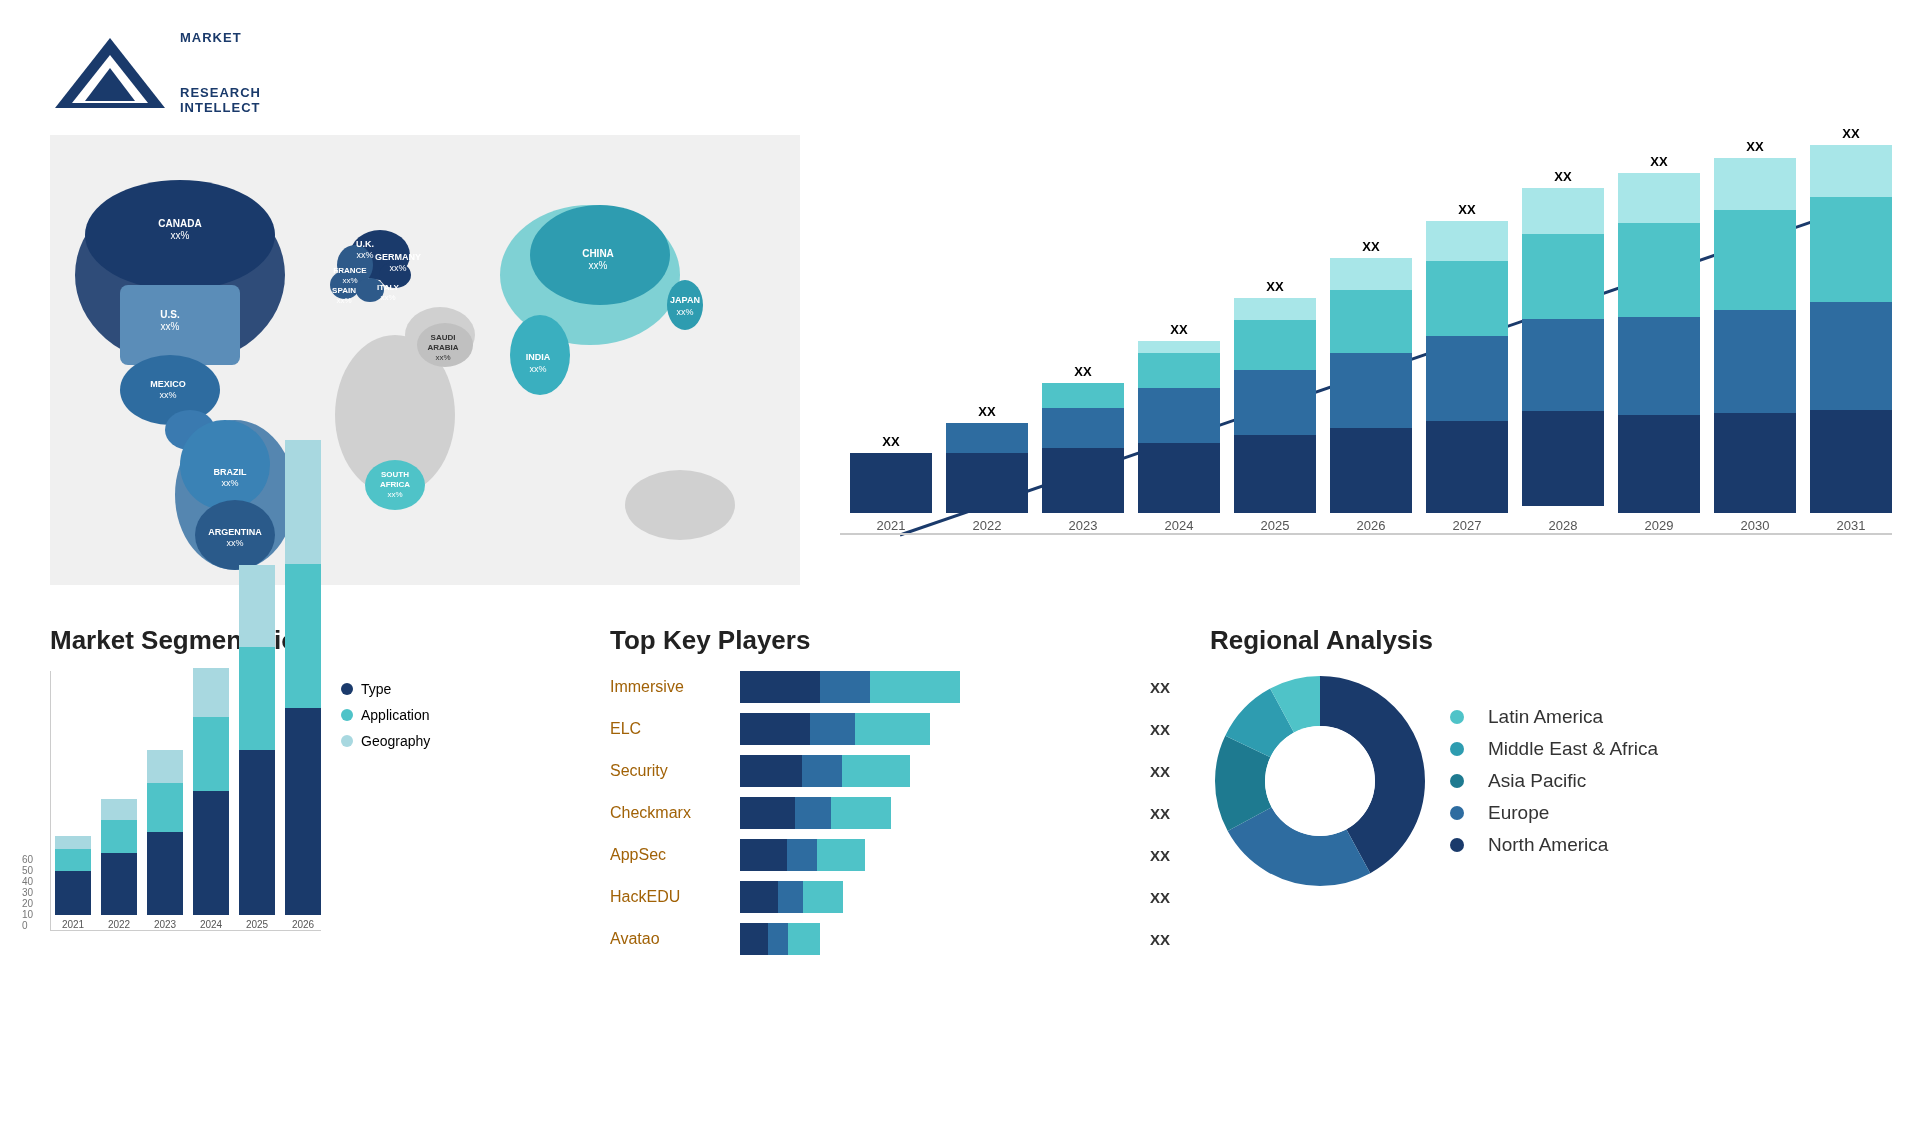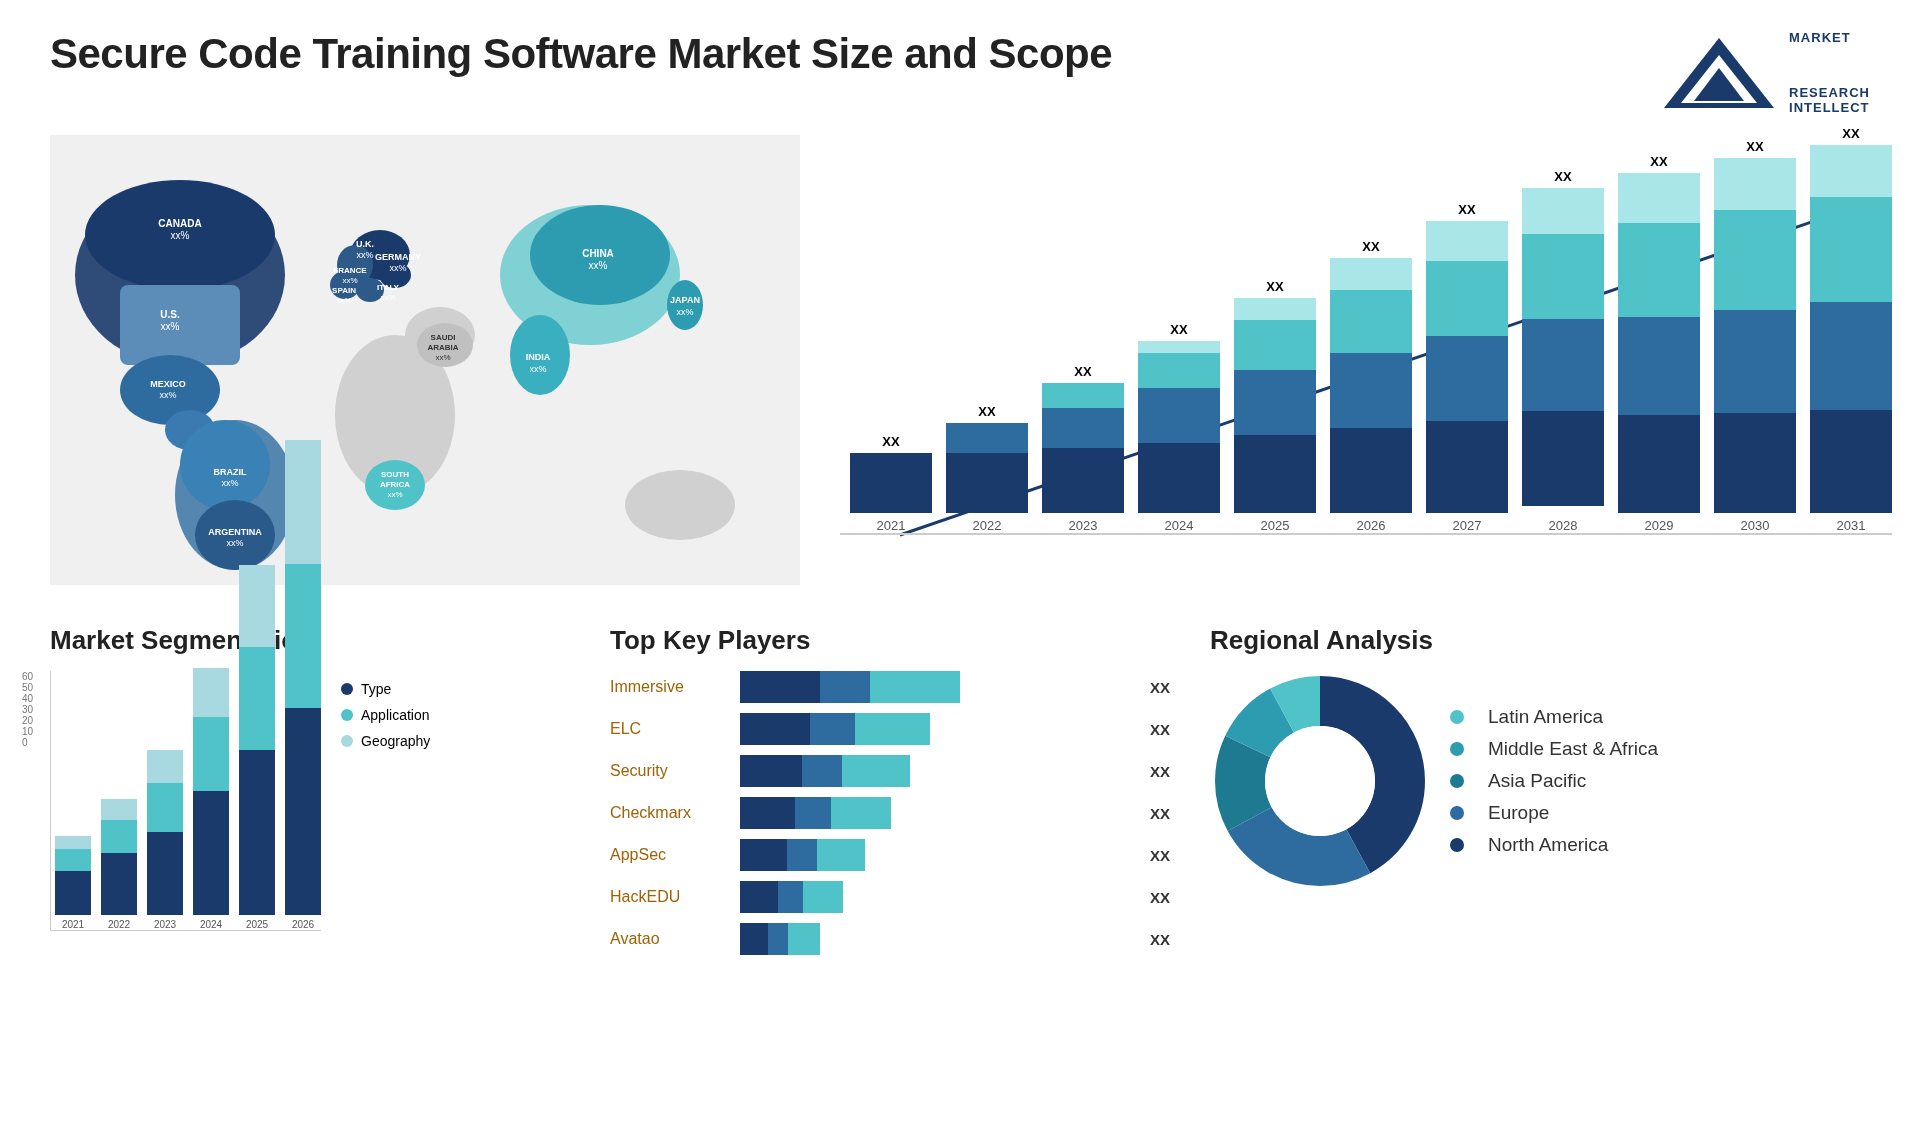"Secure Code Training Software Market" h1.page-title { html: <h1>Secure Code Training Software Market Size and Scope</h1> -> none }
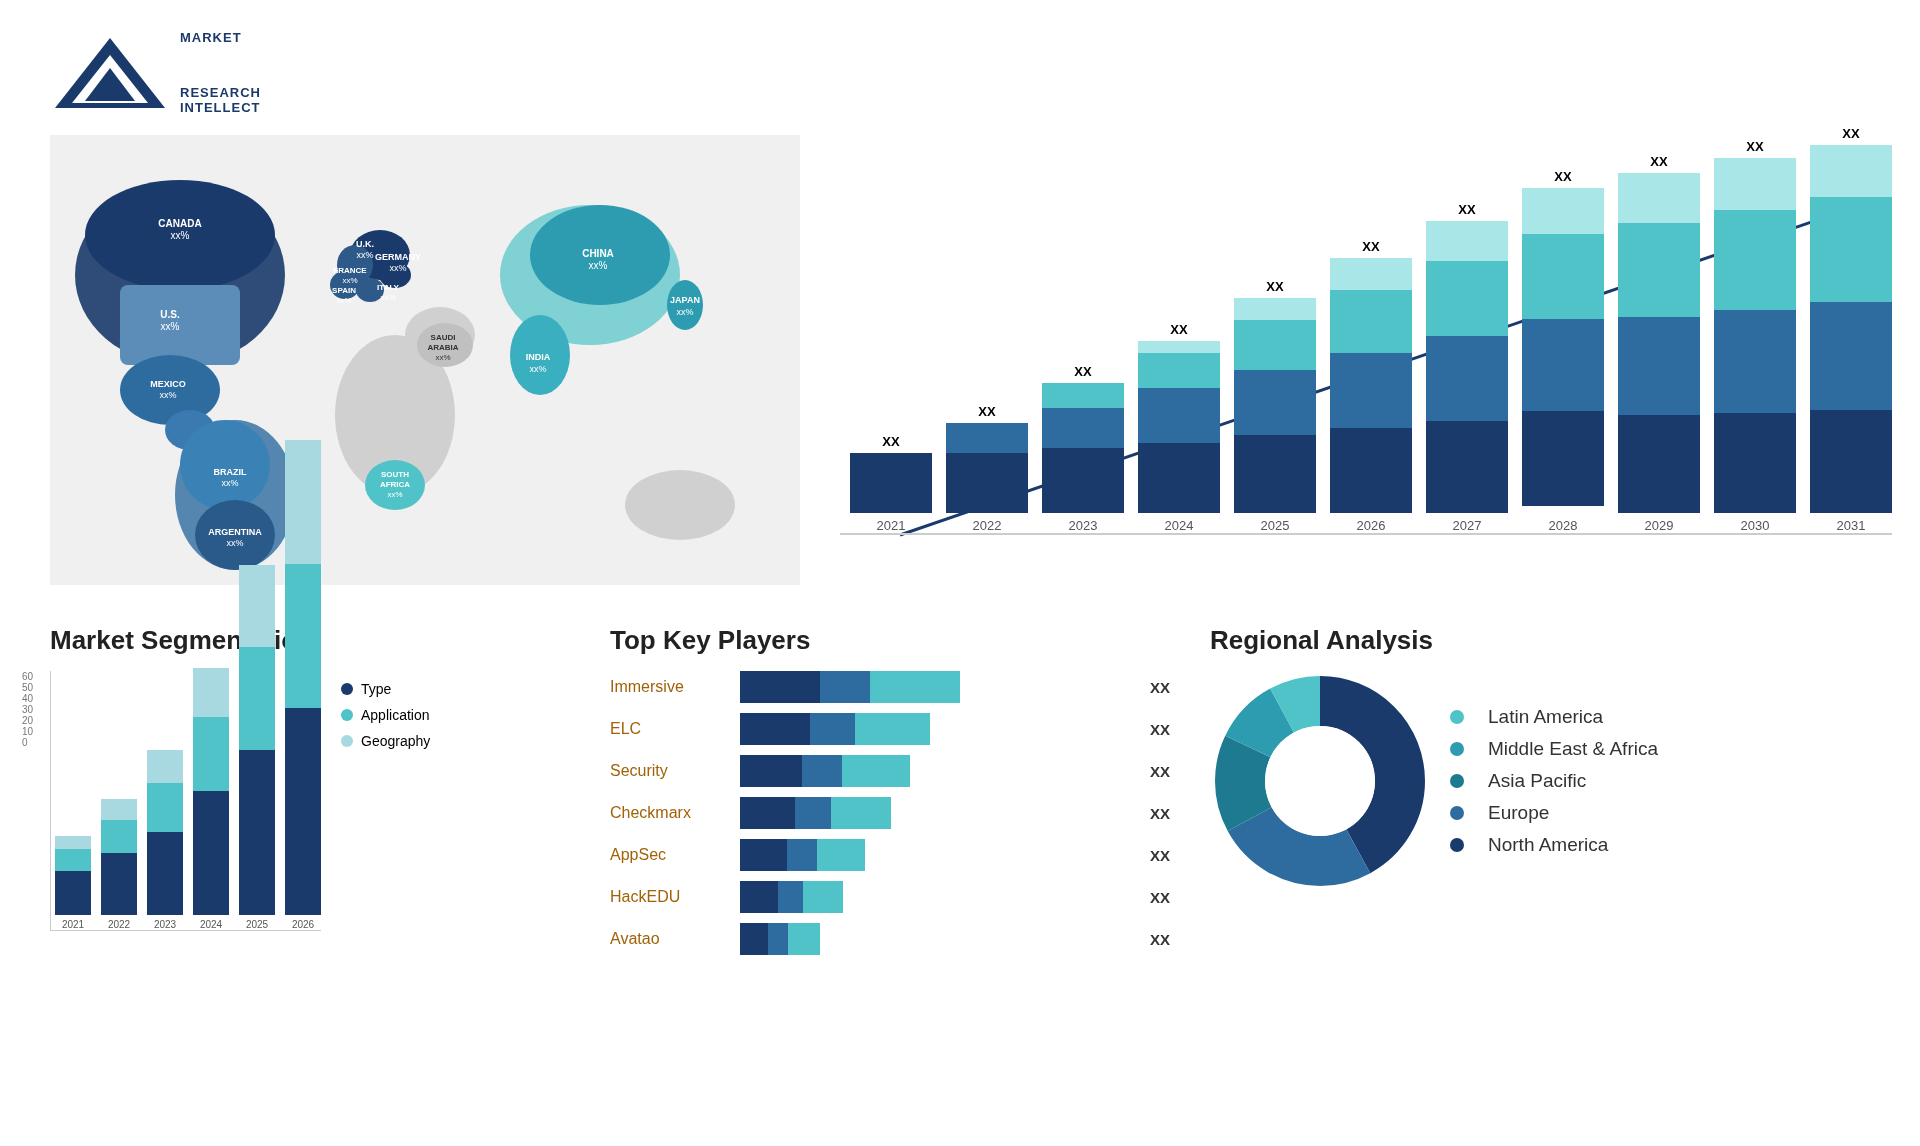"60" div { justify-content: flex-start -> flex-end }
